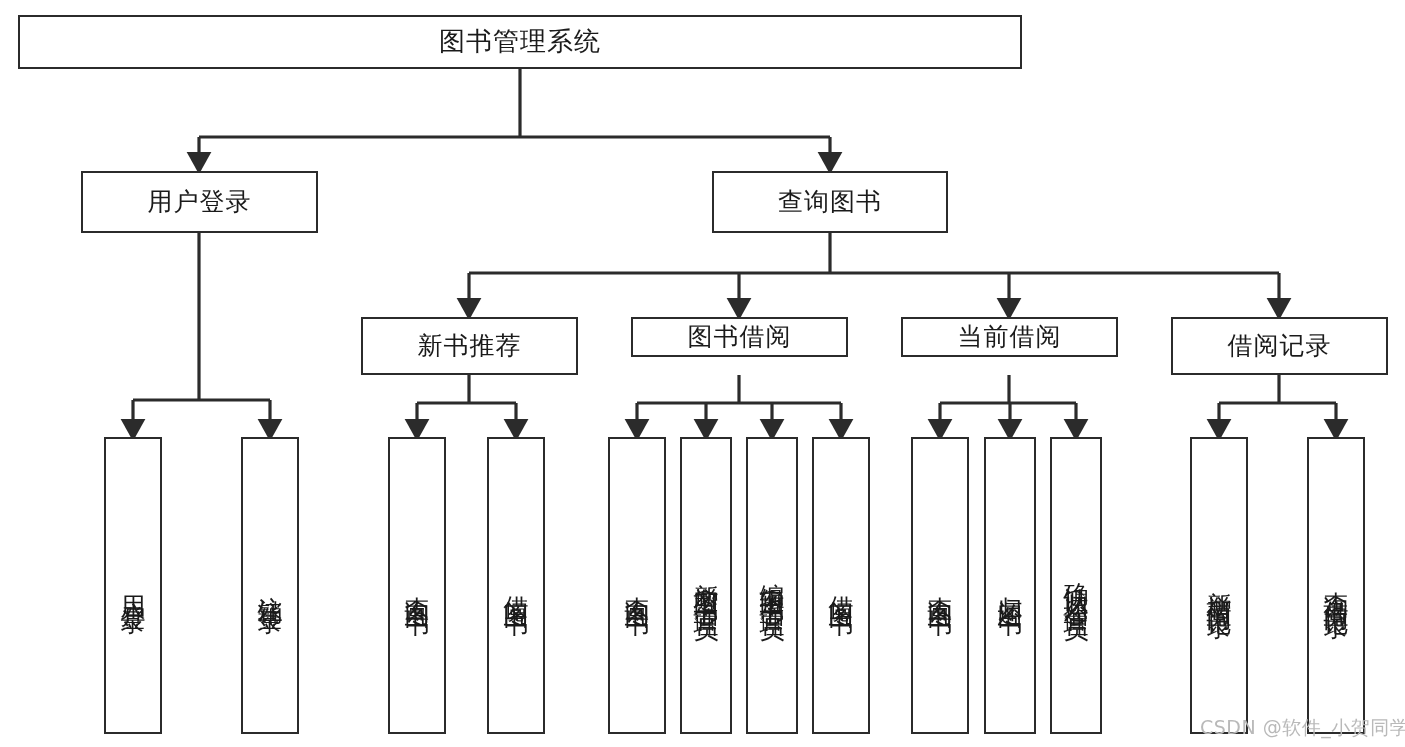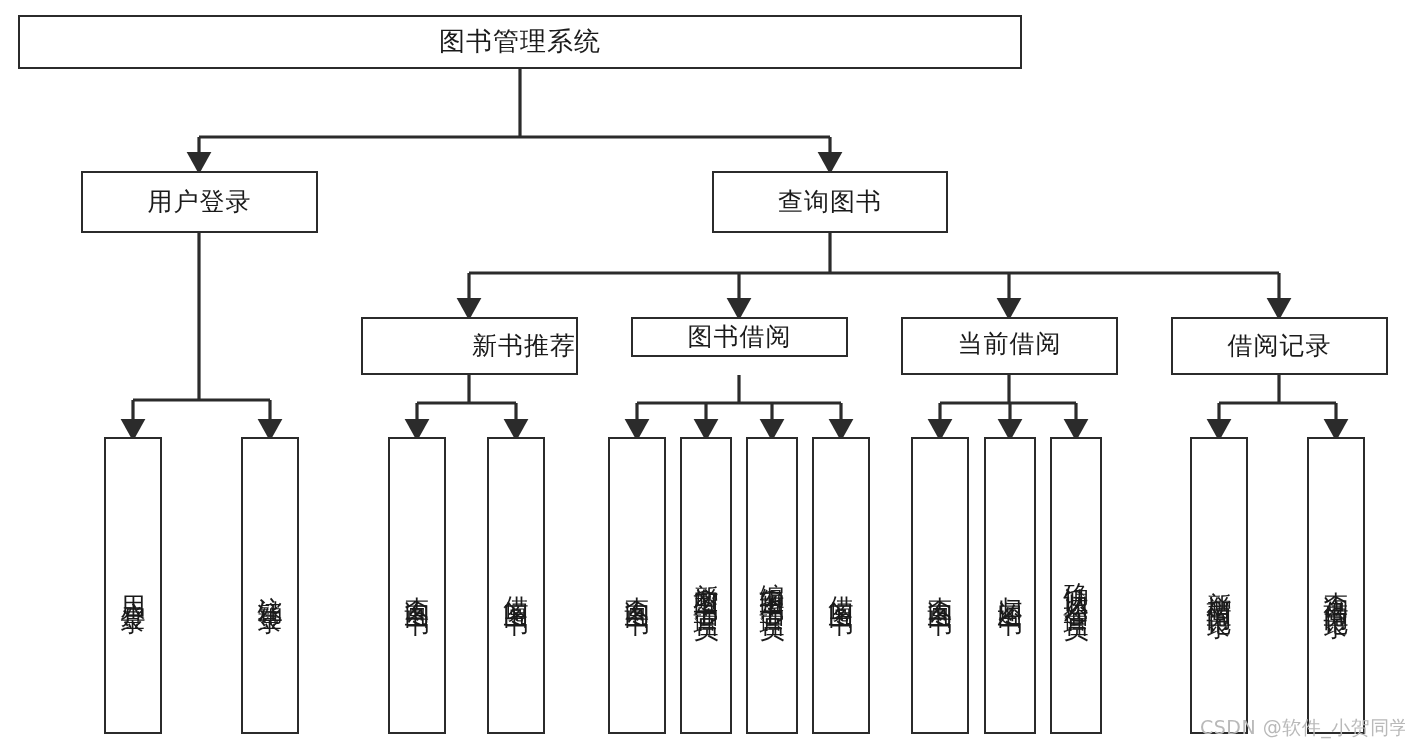"新书推荐" div.node { justify-content: flex-end -> none }
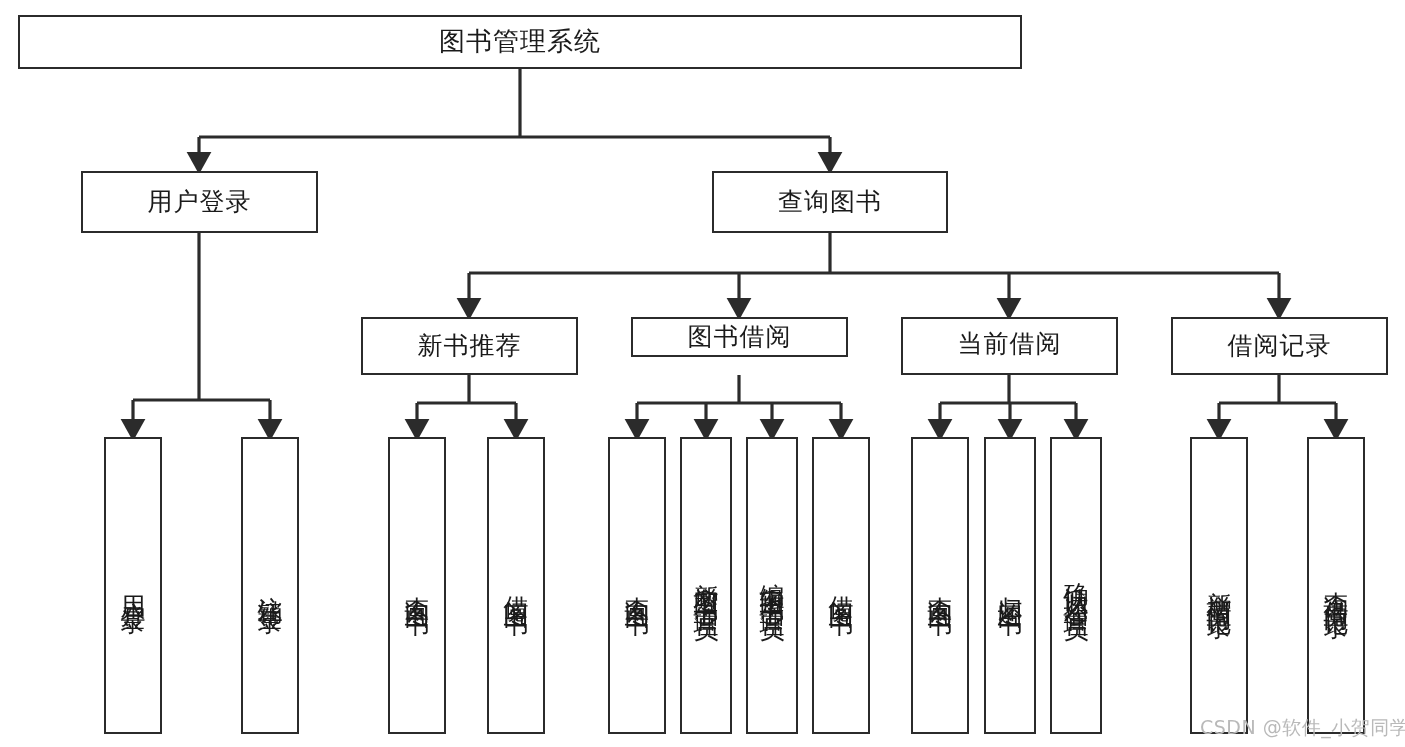"当前借阅" div.node { font-family: Liberation Mono, monospace -> none; height: 58px -> 40px }
